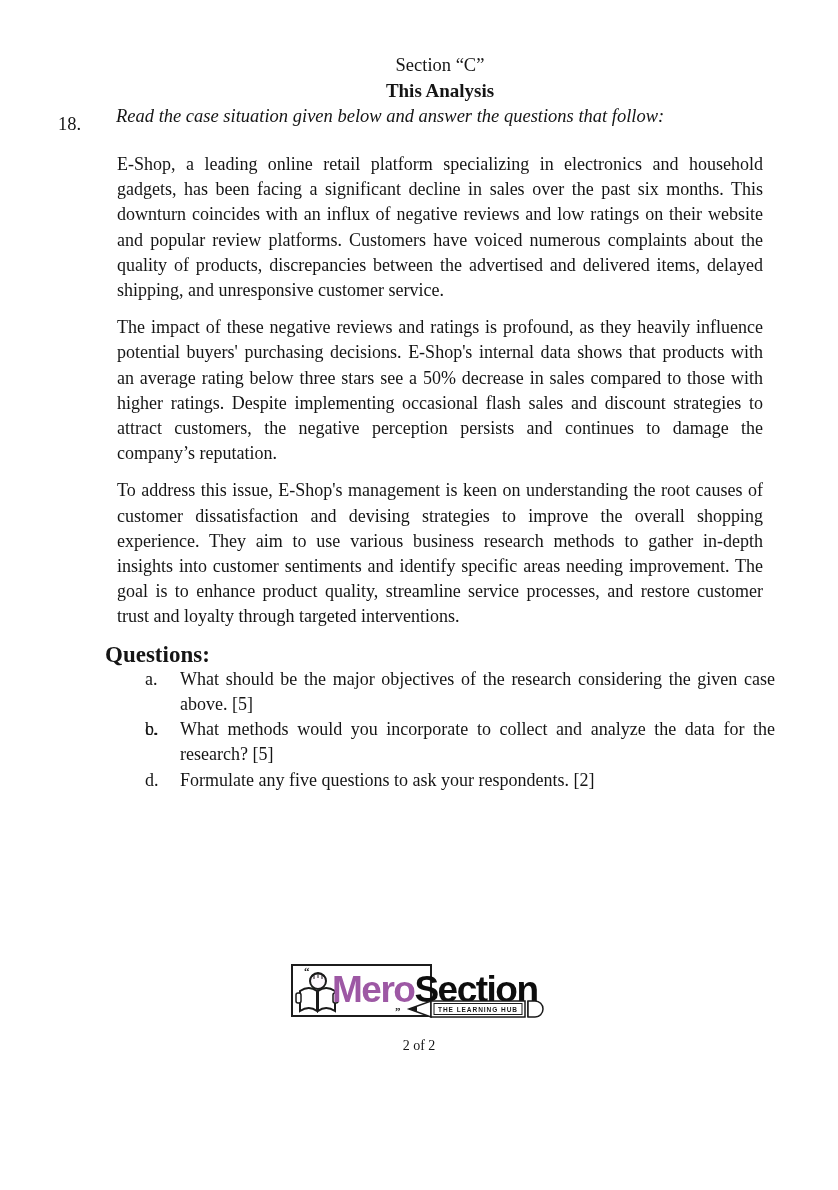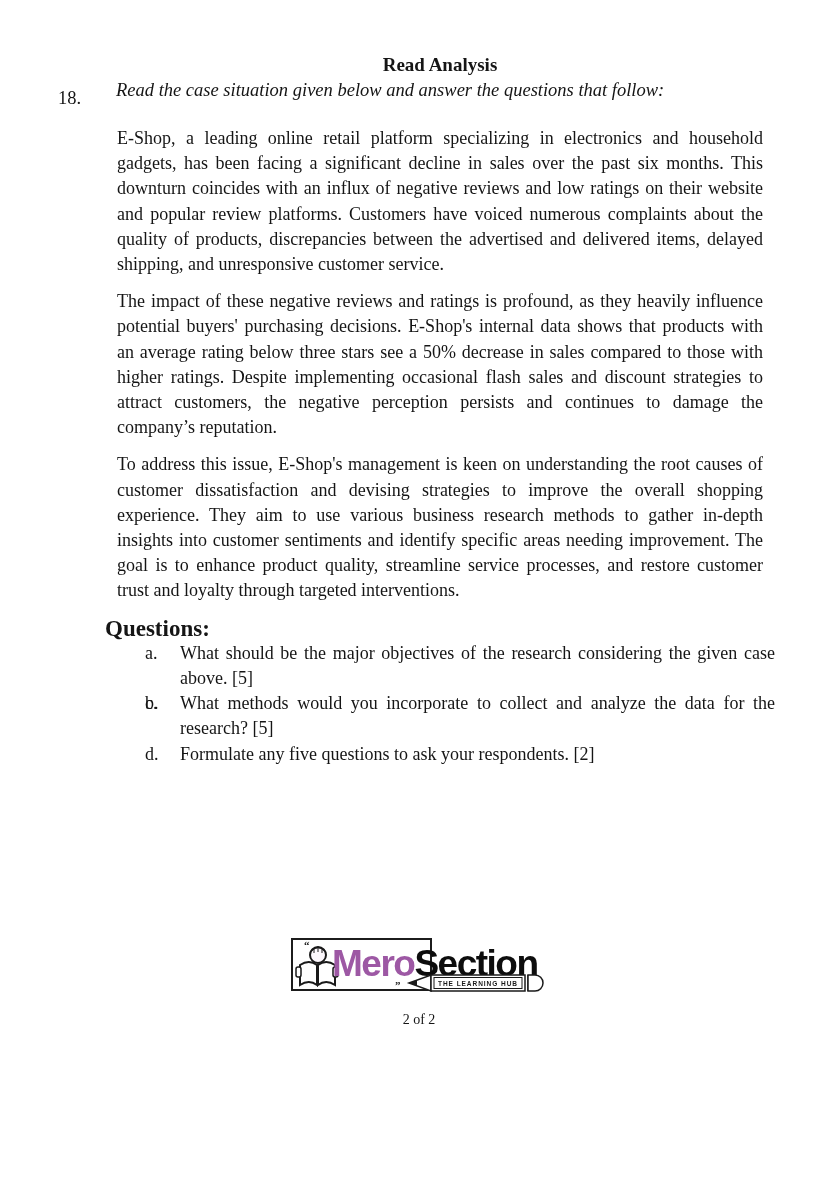"Section “C”" div.section-line { html: none -> <div>Section “C”</div> }
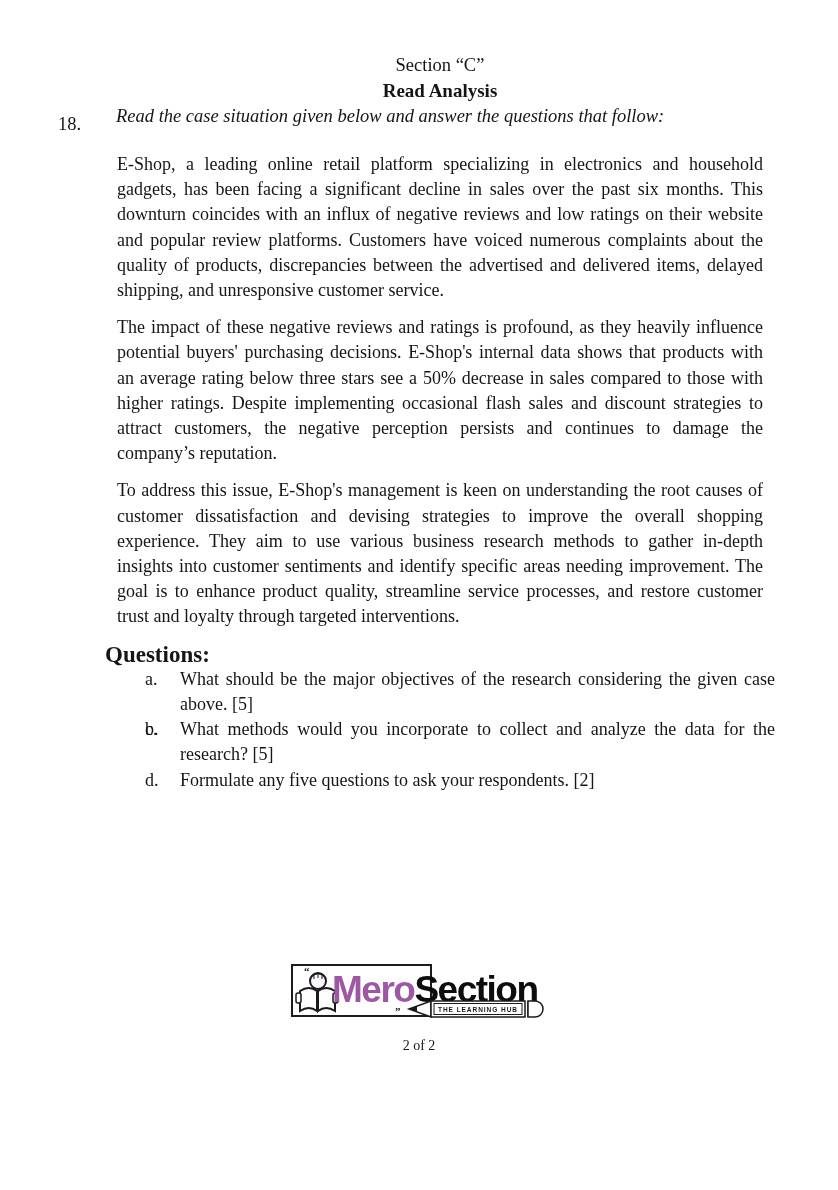"Read Analysis" div.title-line { text: Read -> This }
